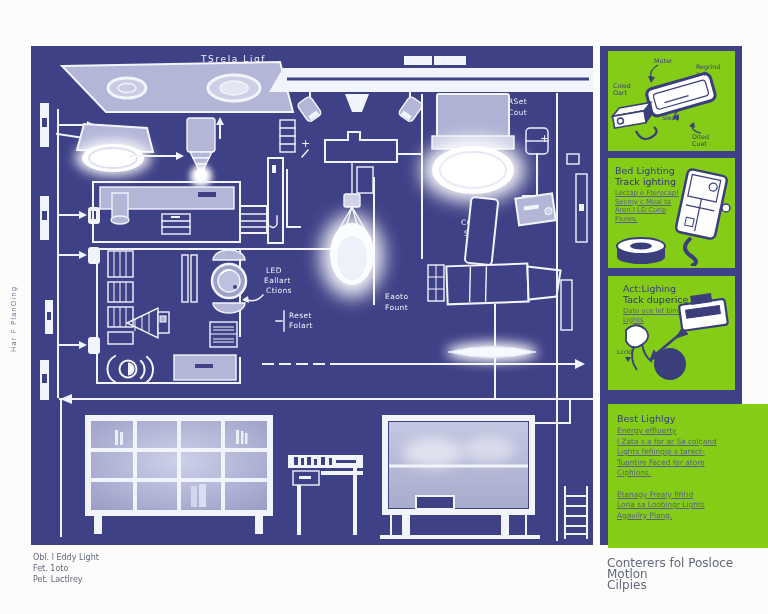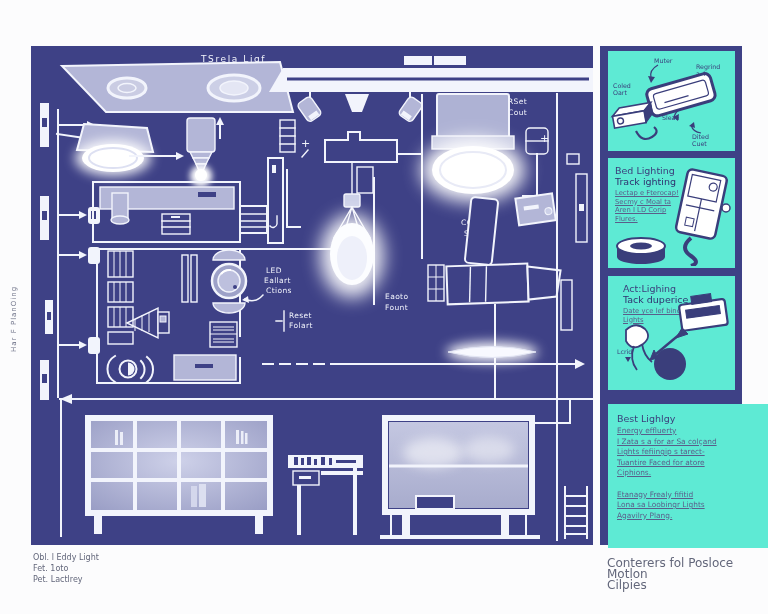"Bed Lighting" .panel { background: #5eead4 -> #84cc16 }
